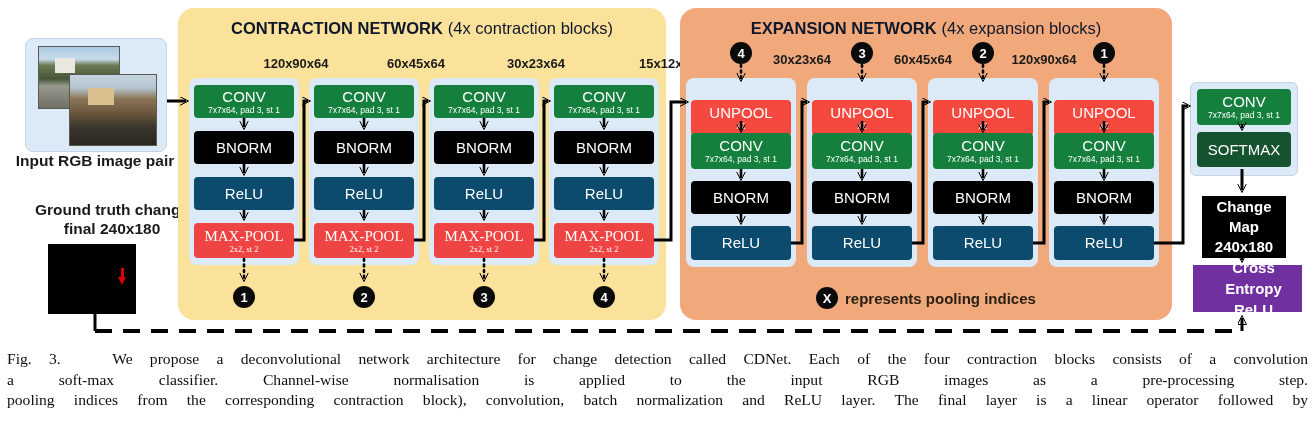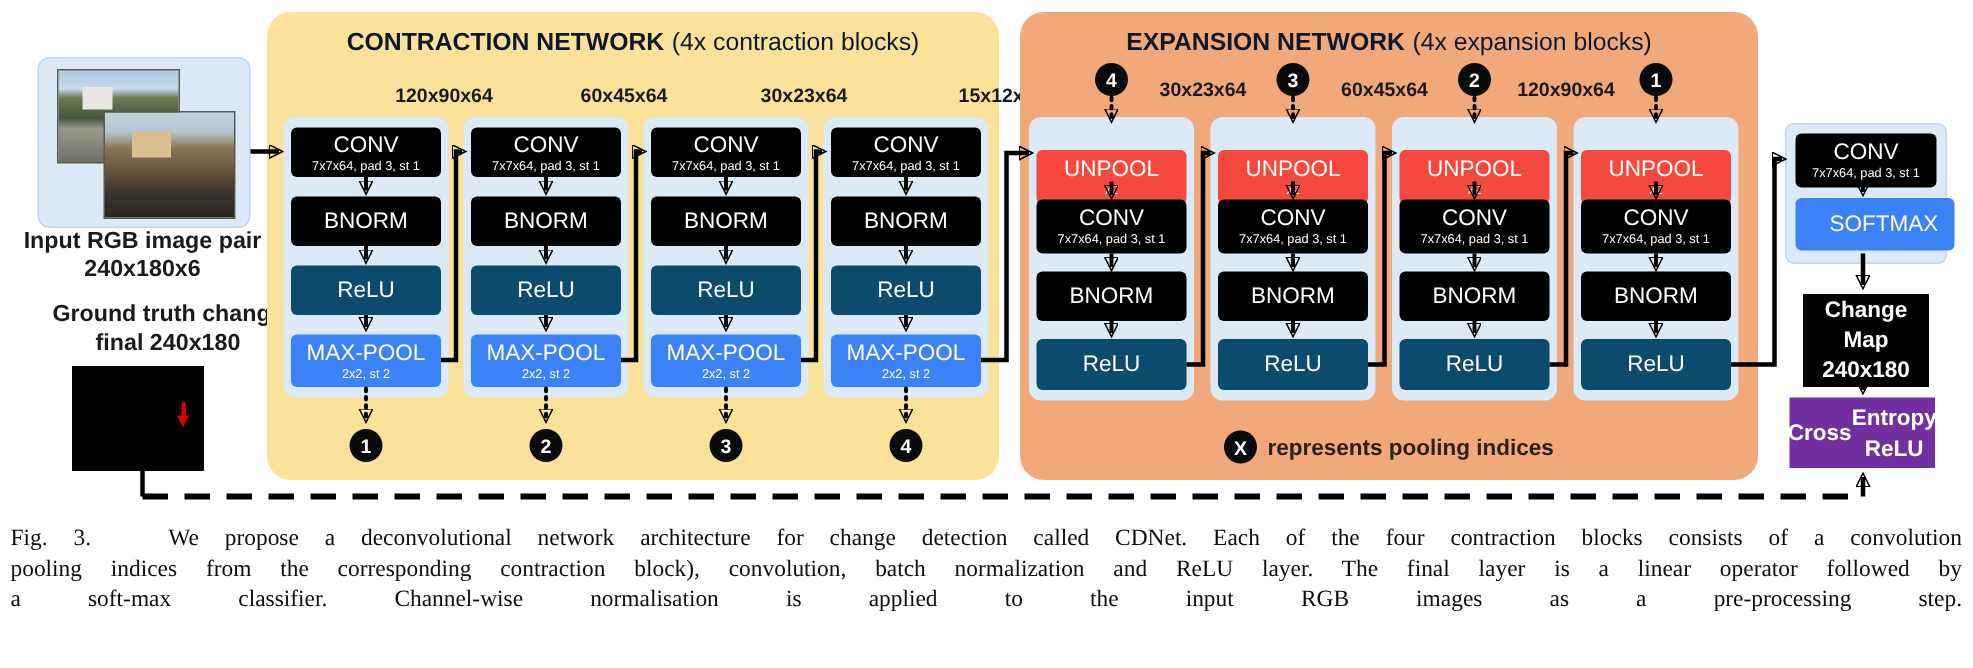"CONV" .c-conv { background: #000000 -> #15803d }
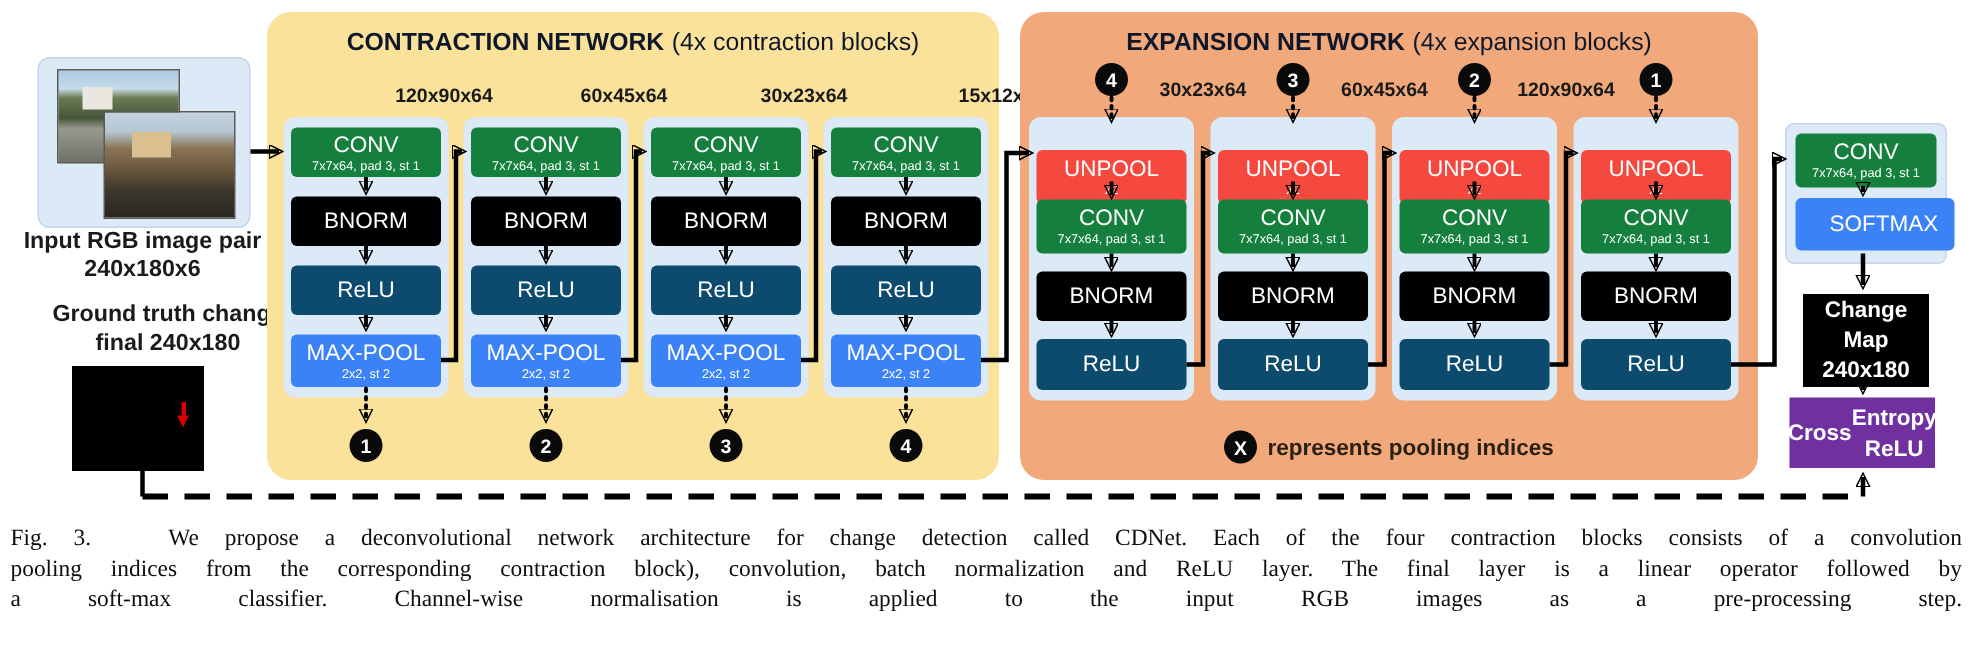"SOFTMAX" .c-softmax { background: #3b82f6 -> #14532d; padding-left: 12px -> none }
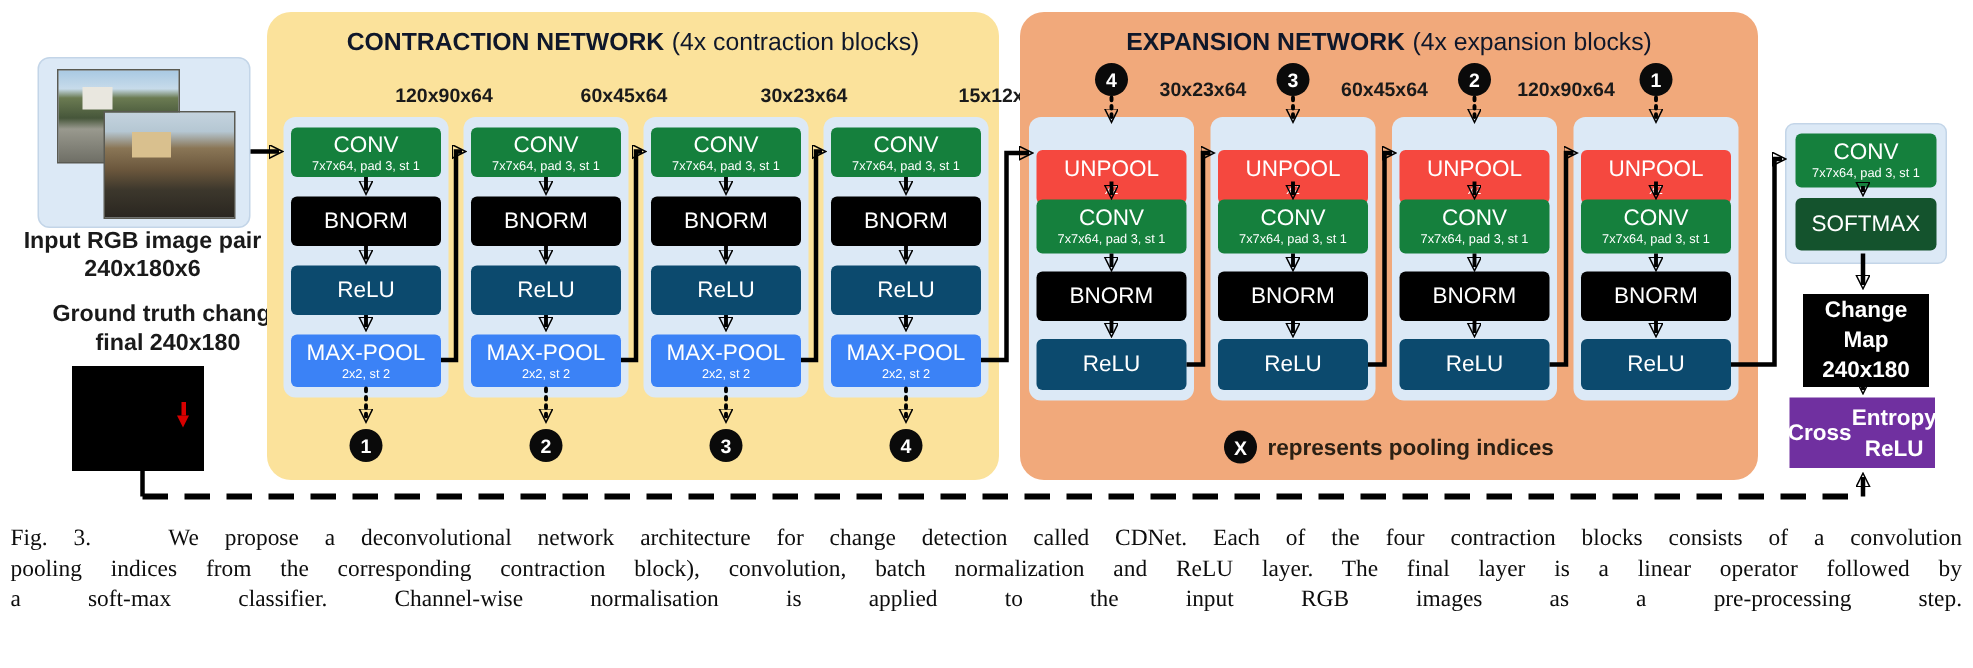"240x180x6" div.side-label { html: <div>240x180x6</div> -> none }
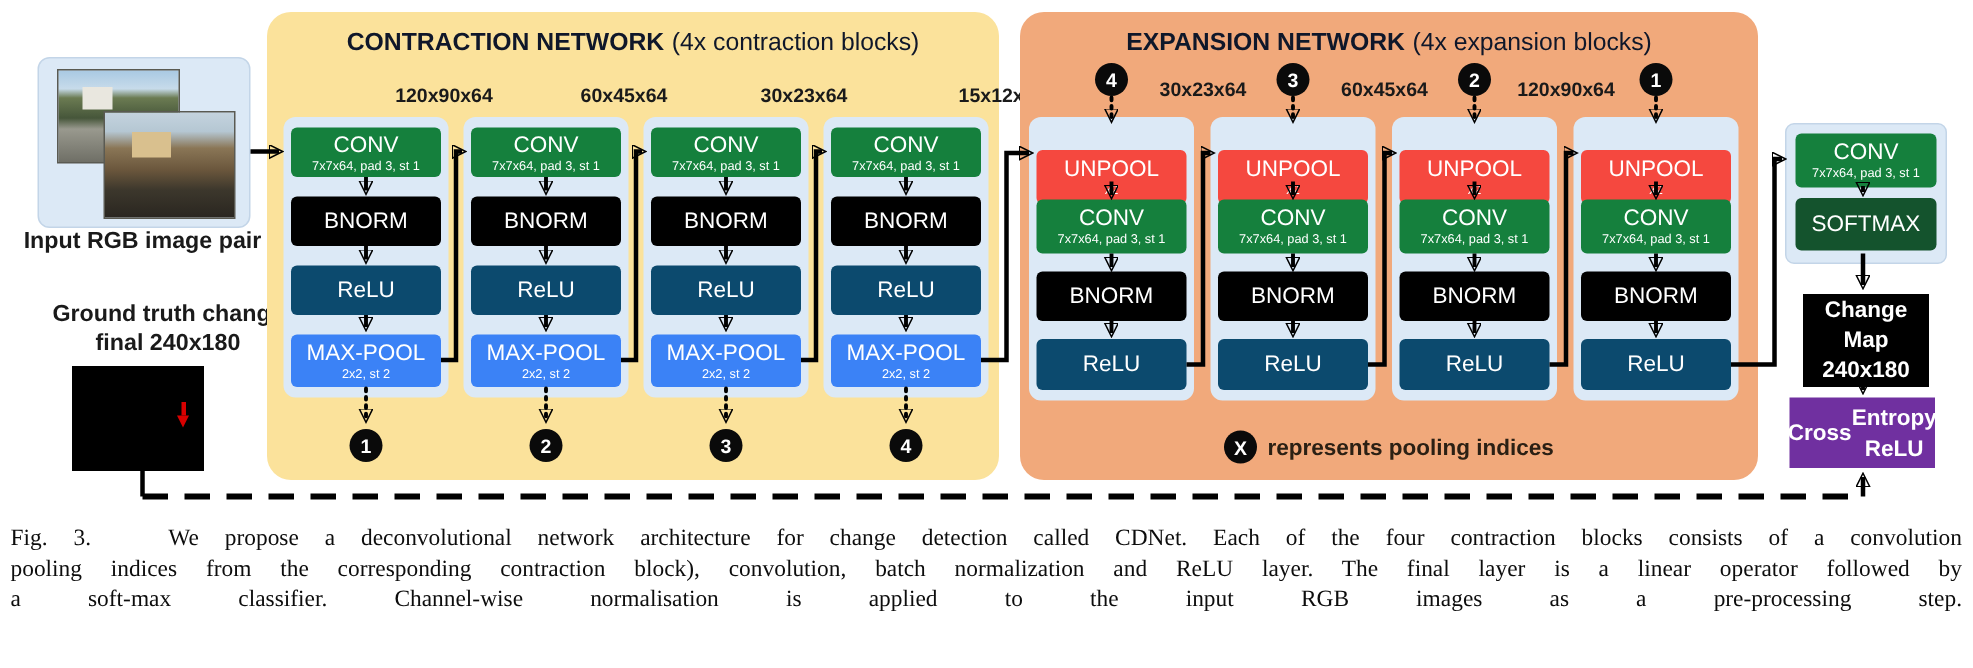"MAX-POOL" .c-pool { background: #3b82f6 -> #ef4444; font-family: none -> Liberation Serif, serif }
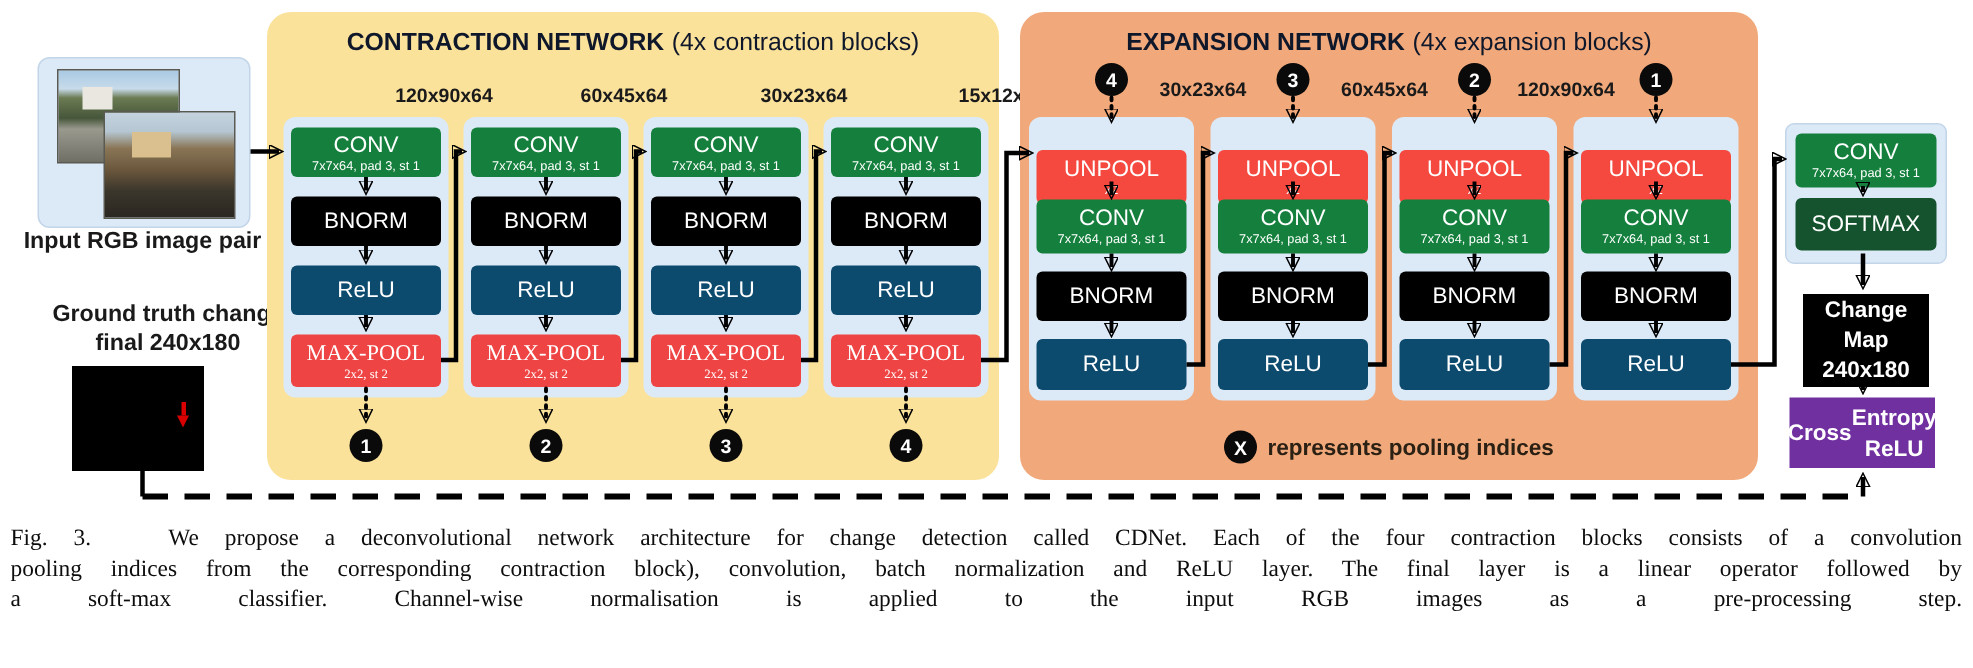"Cross" #cross-entropy { flex-direction: none -> column; padding-left: none -> 12px }
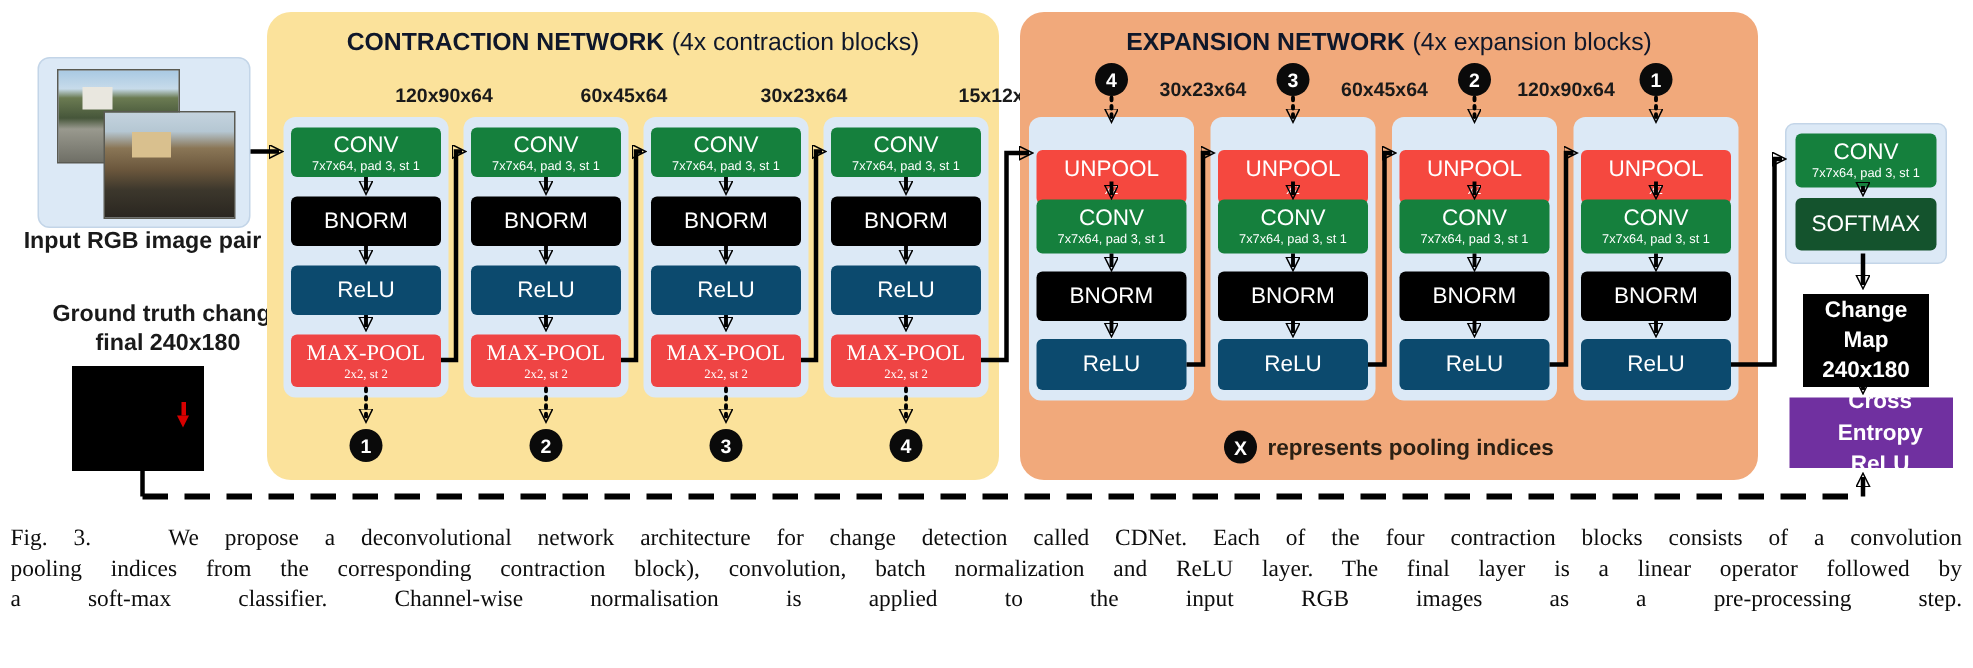"pooling indices from the corresponding" div.cap-line { order: before "a soft-max classifier. Channel-wise" -> after "a soft-max classifier. Channel-wise" }
